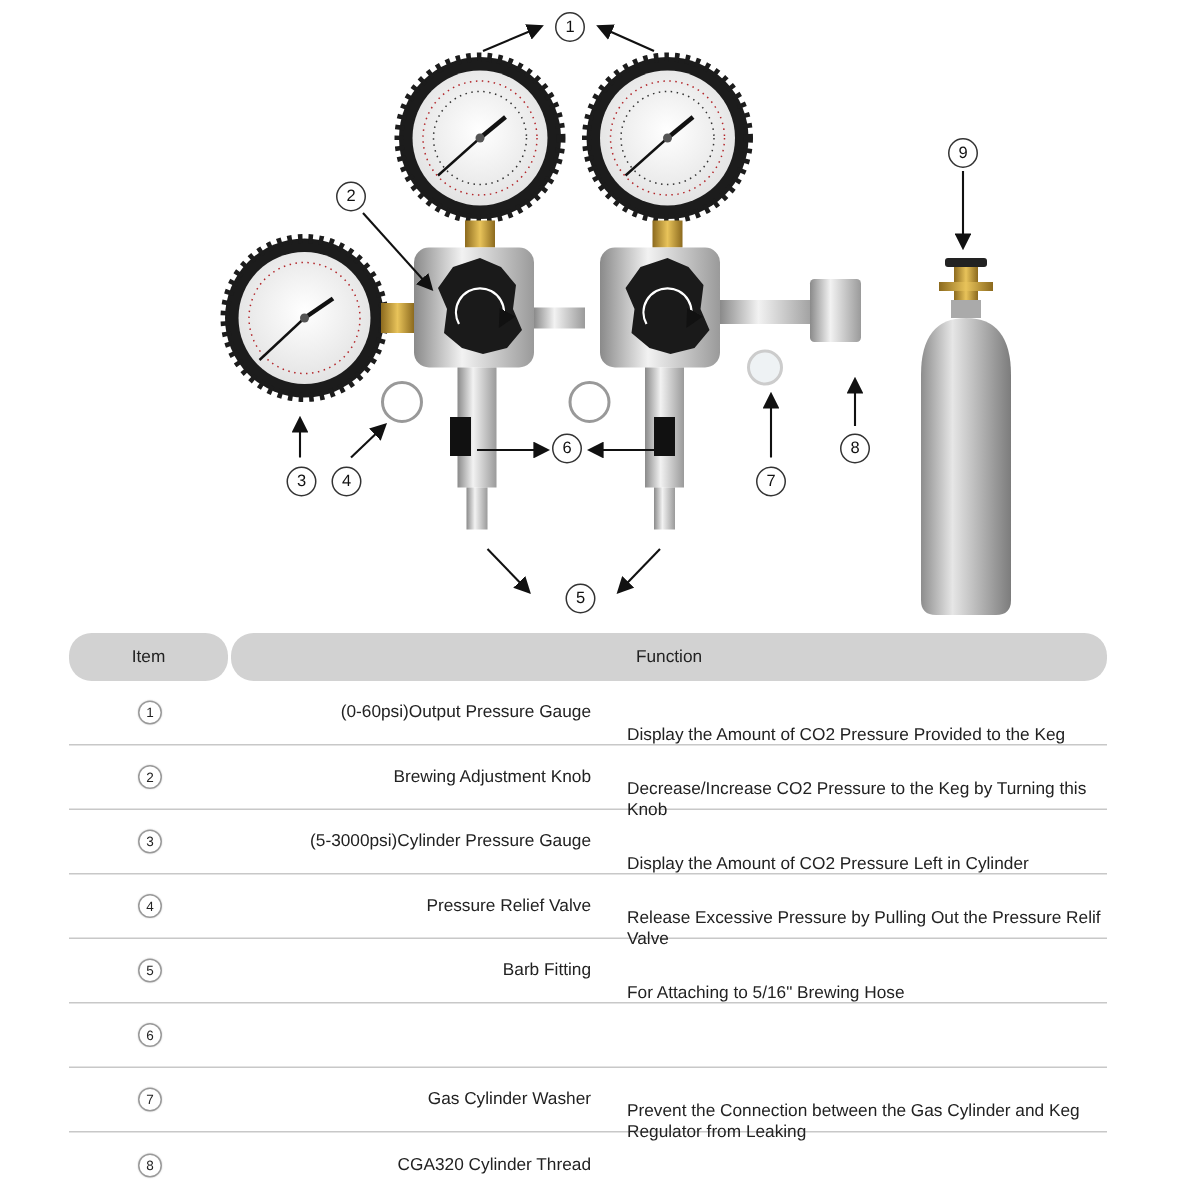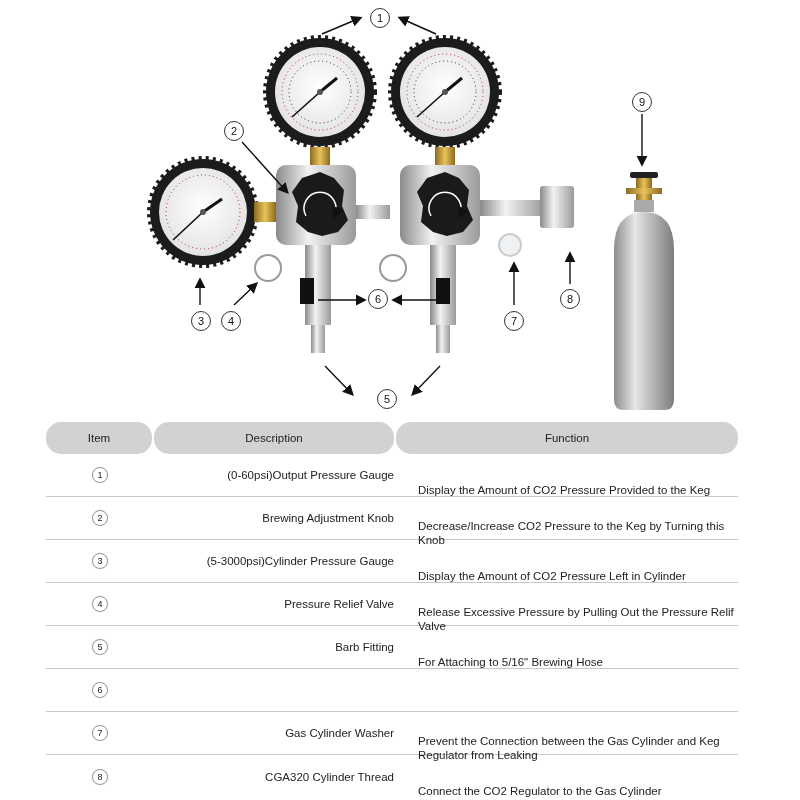"Description" div.th { html: <div>Description</div> -> none }
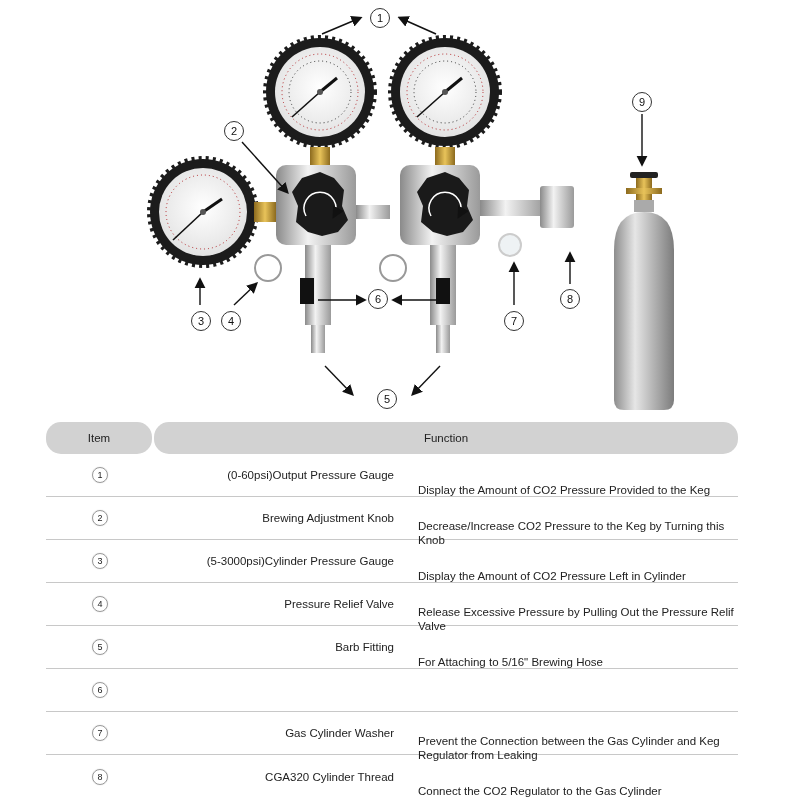"Connect the CO2 Regulator to" div.cell { html: <div>Connect the CO2 Regulator to the Gas Cylinder</div> -> none }
